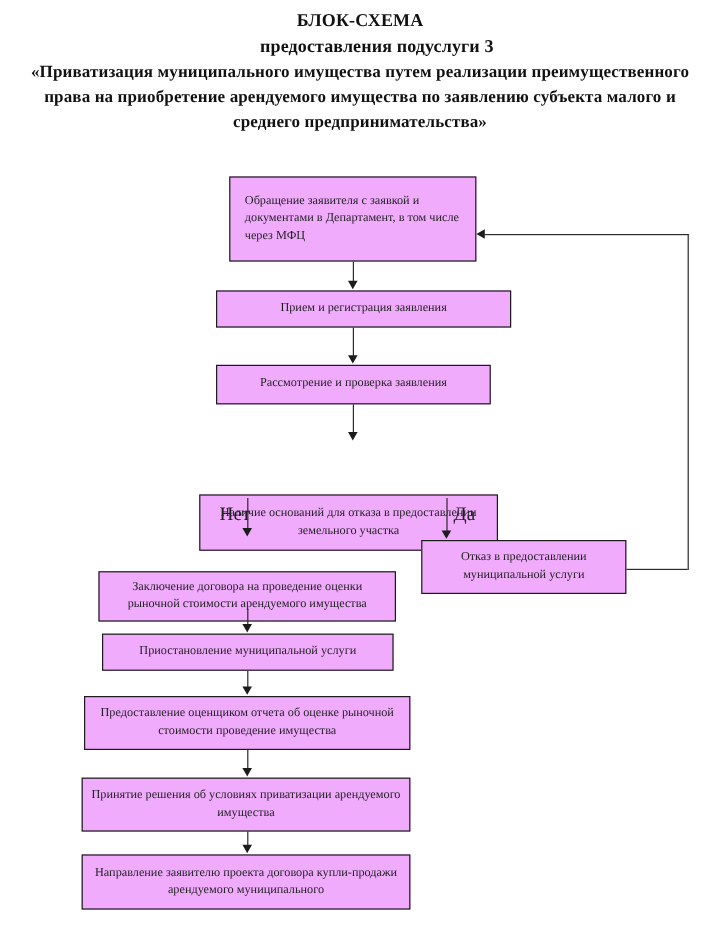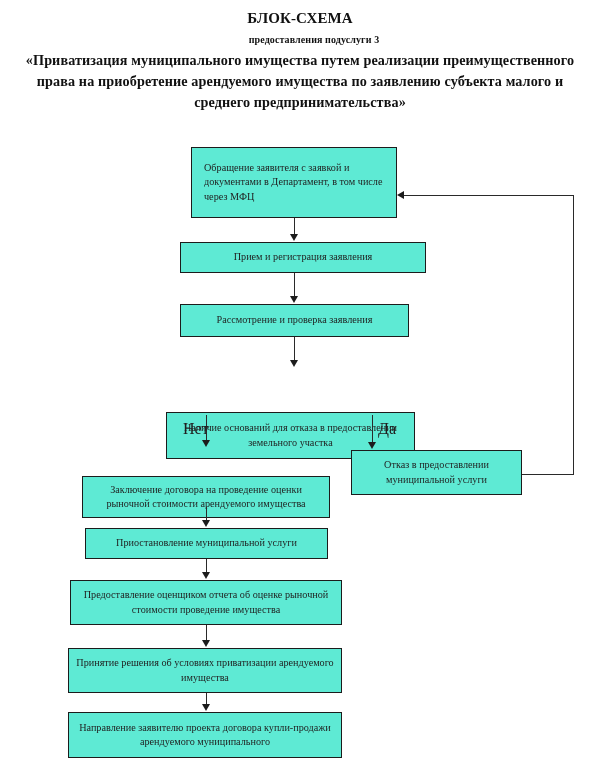"предоставления подуслуги 3" .title-line-2 { font-size: 10px -> 15px }
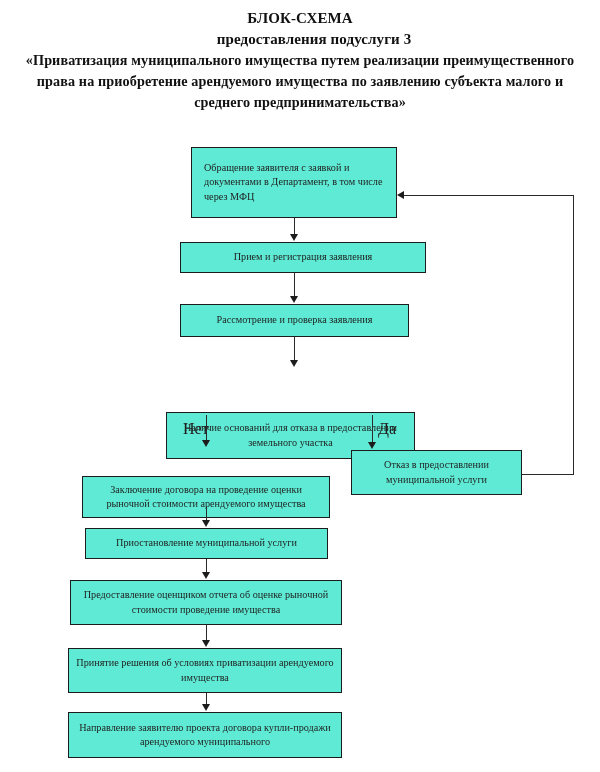"Обращение заявителя с заявкой и" .node { background: #5eead4 -> #f0abfc }
